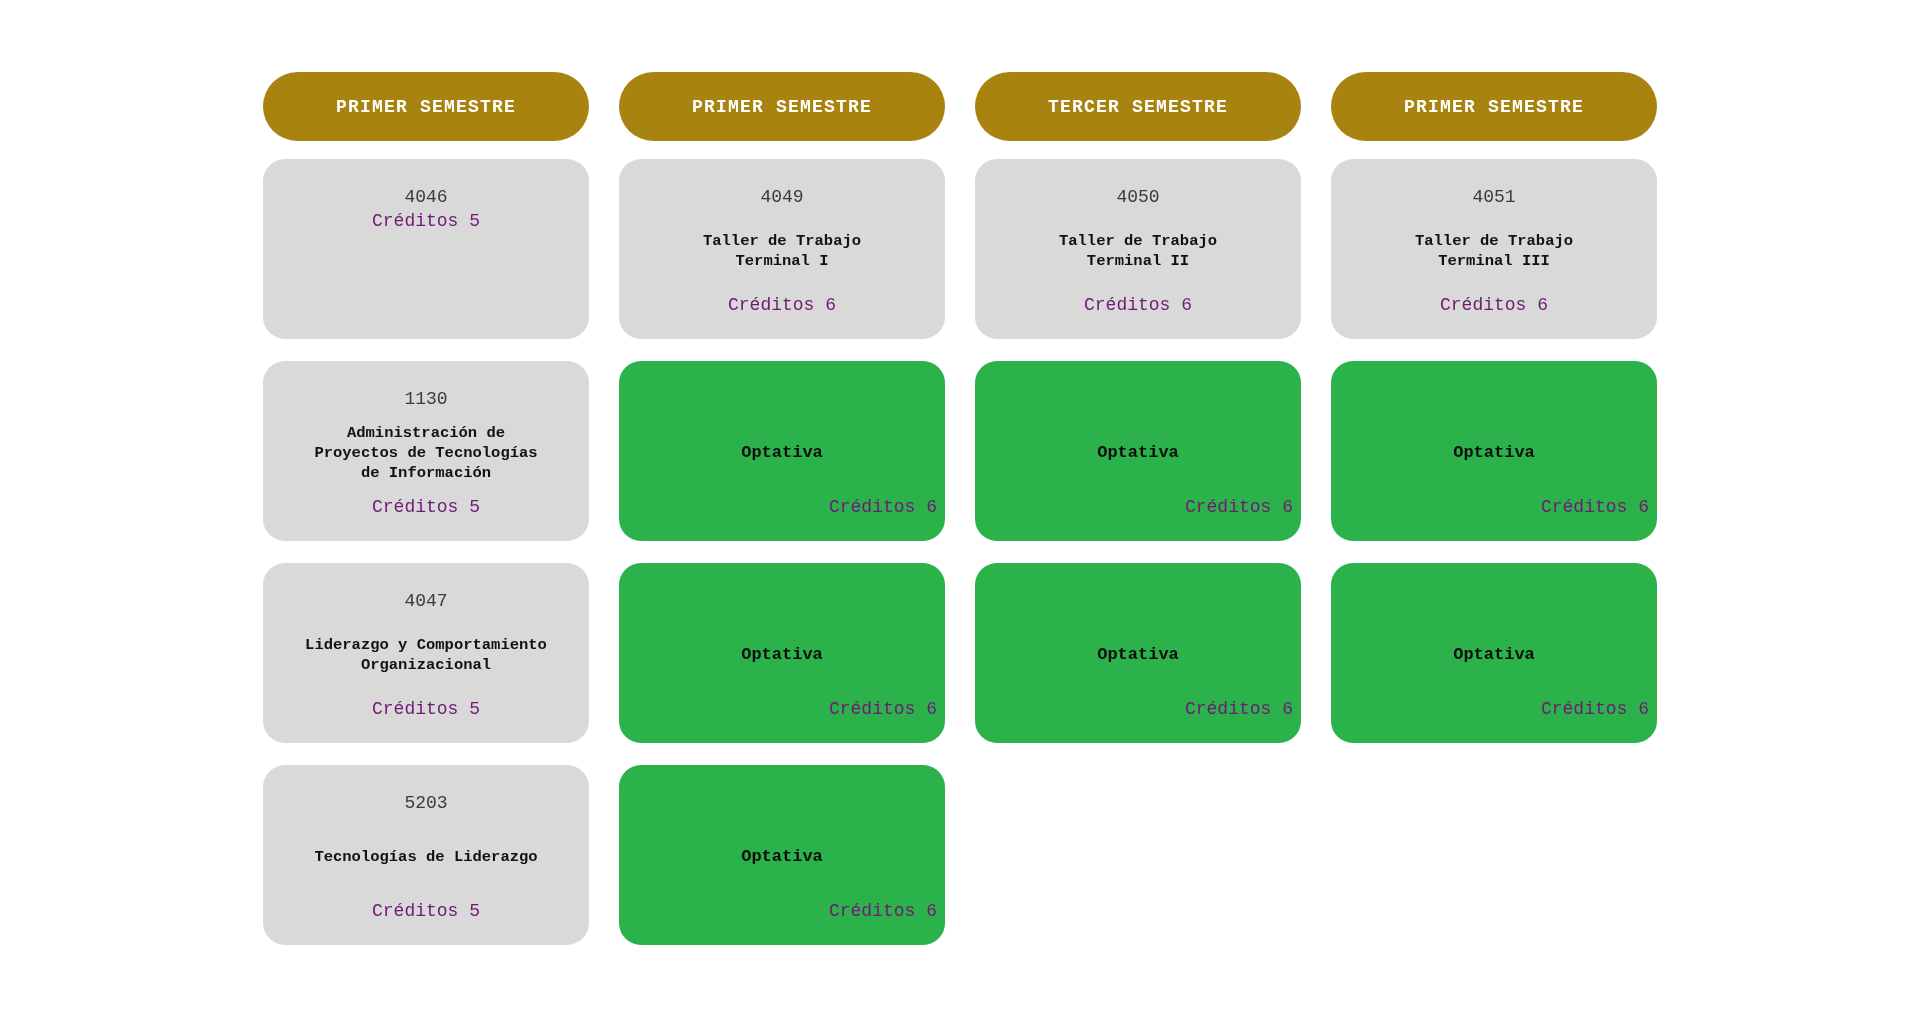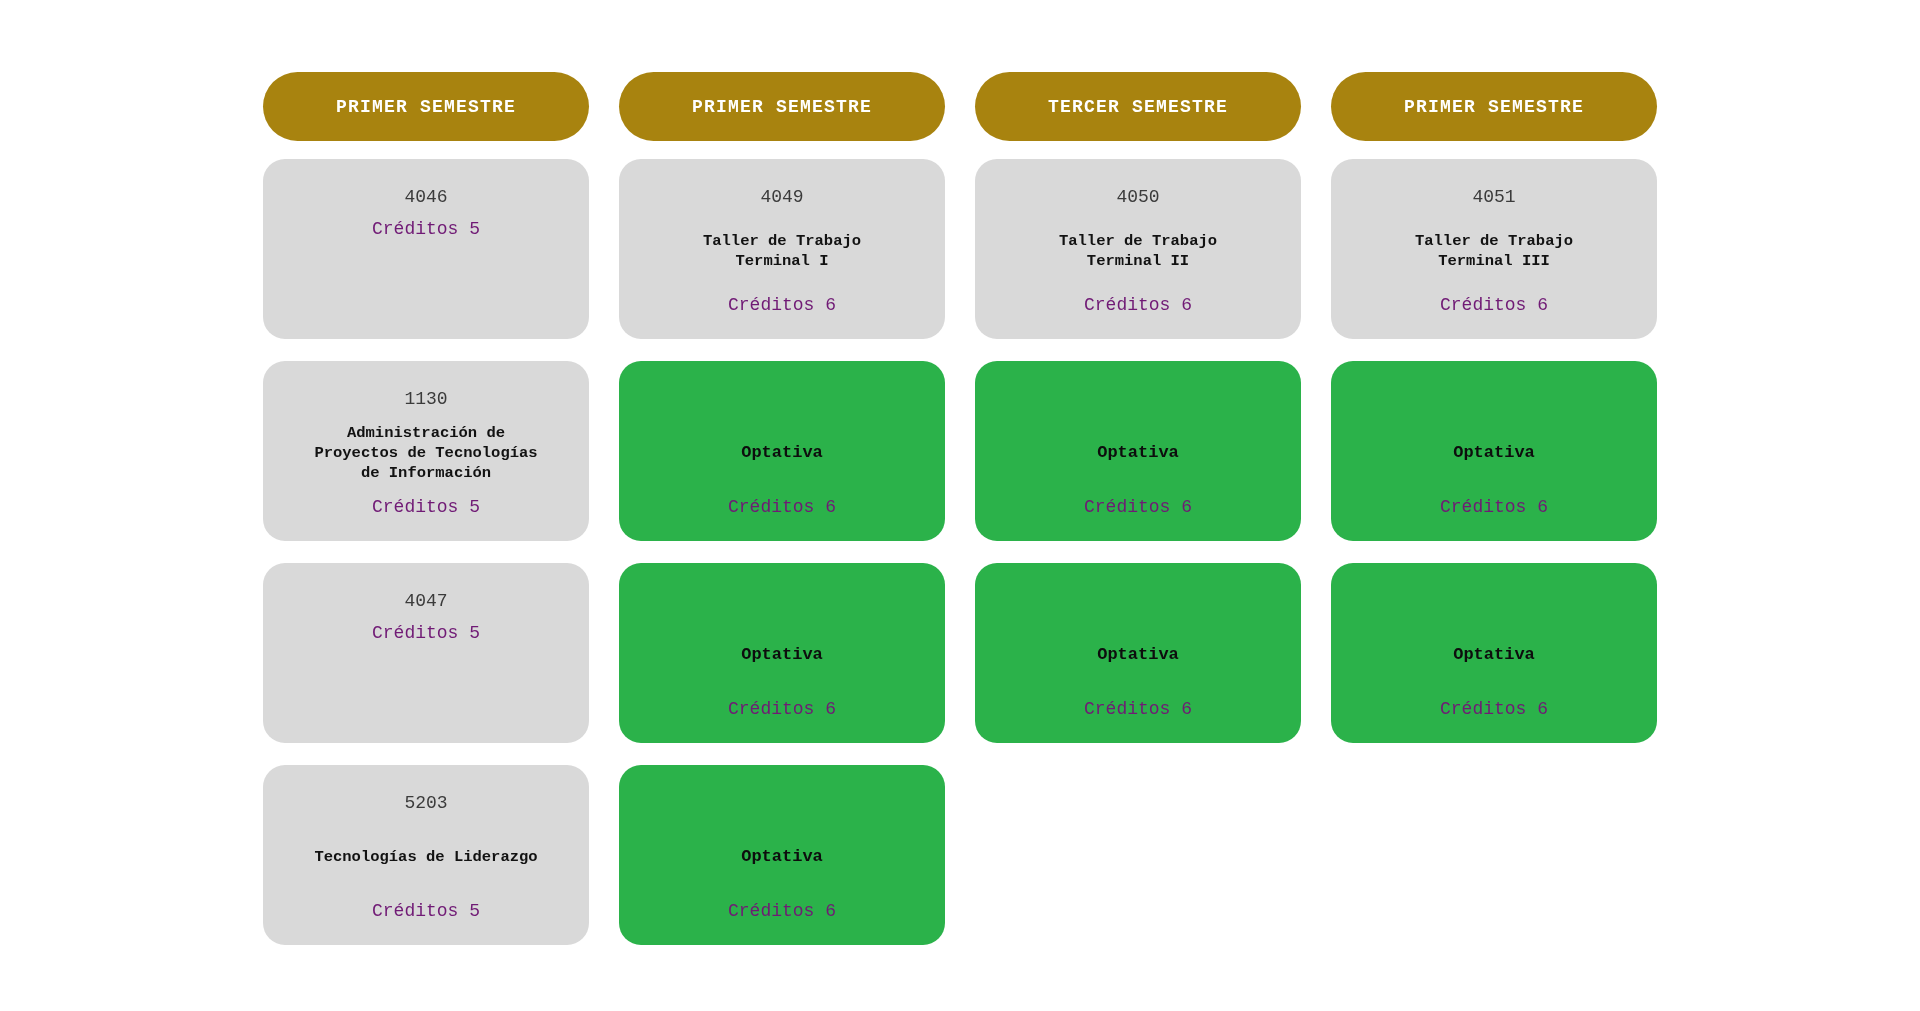"4046" .card { gap: 8px -> none }
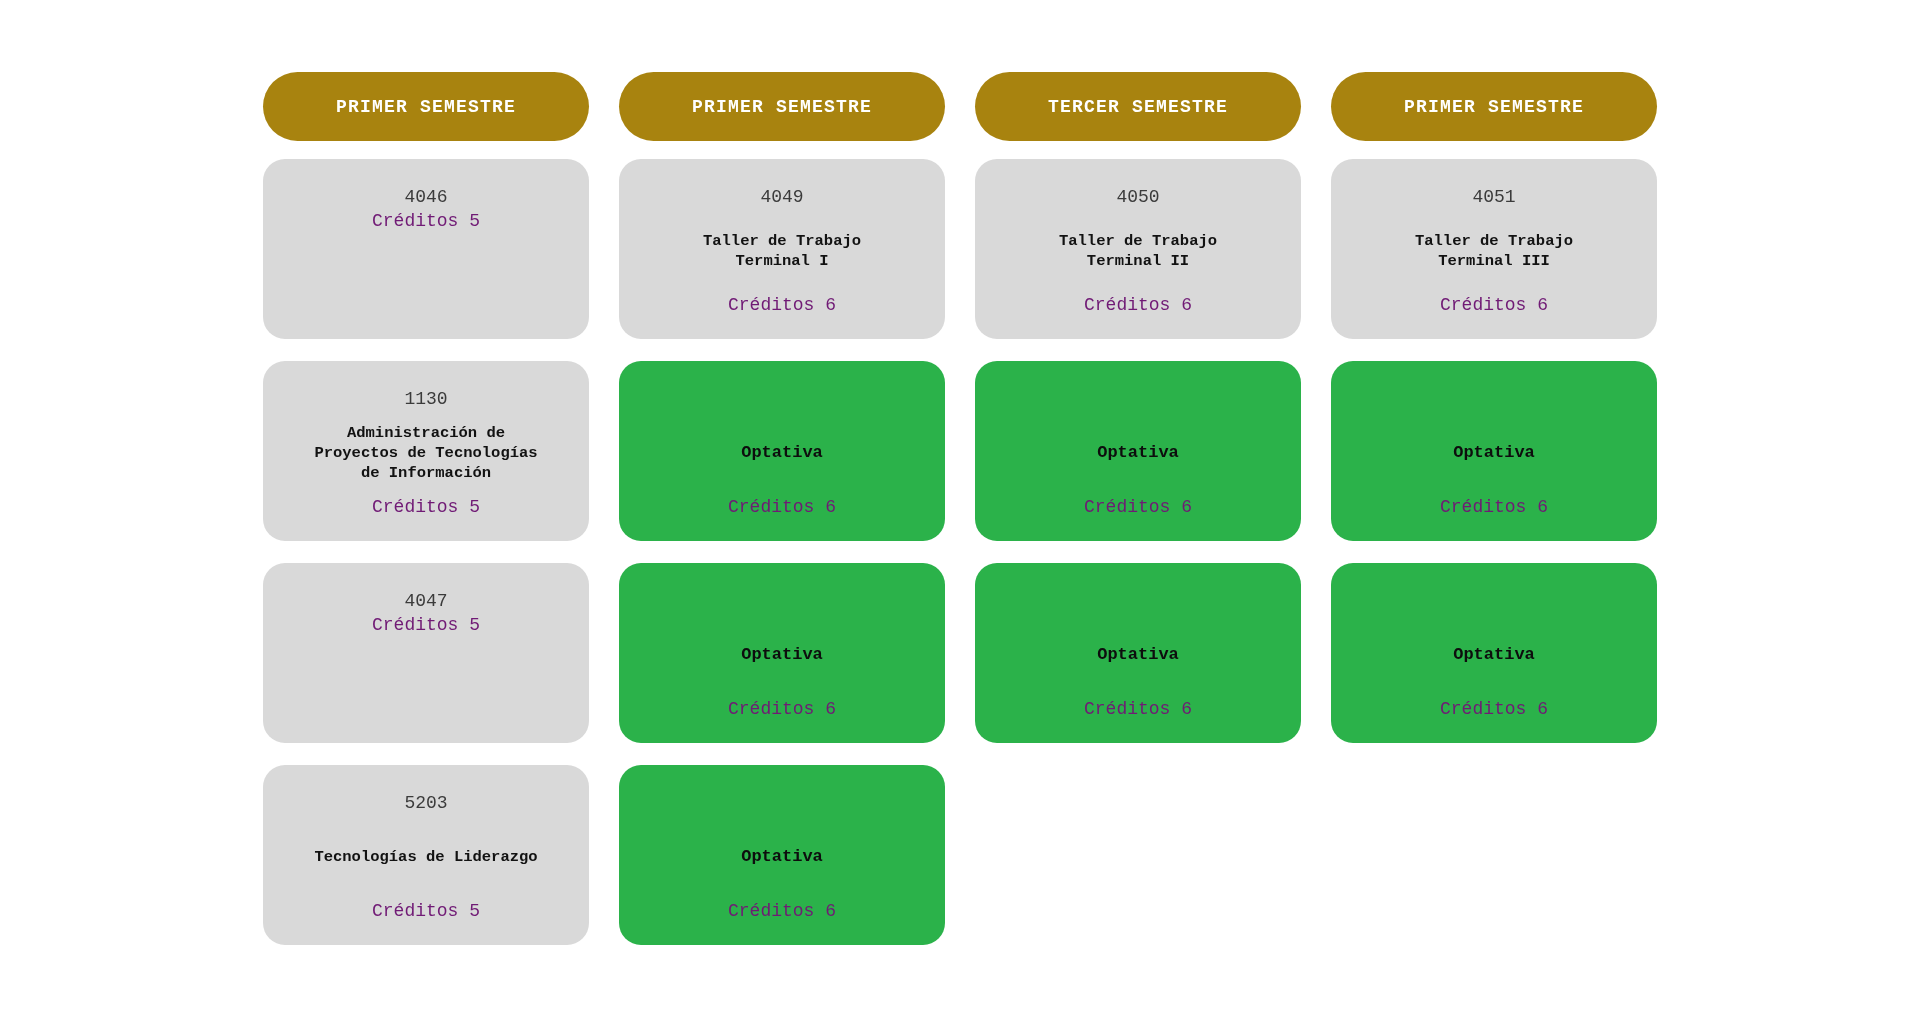"Optativa" .card.optativa { align-items: none -> flex-end }
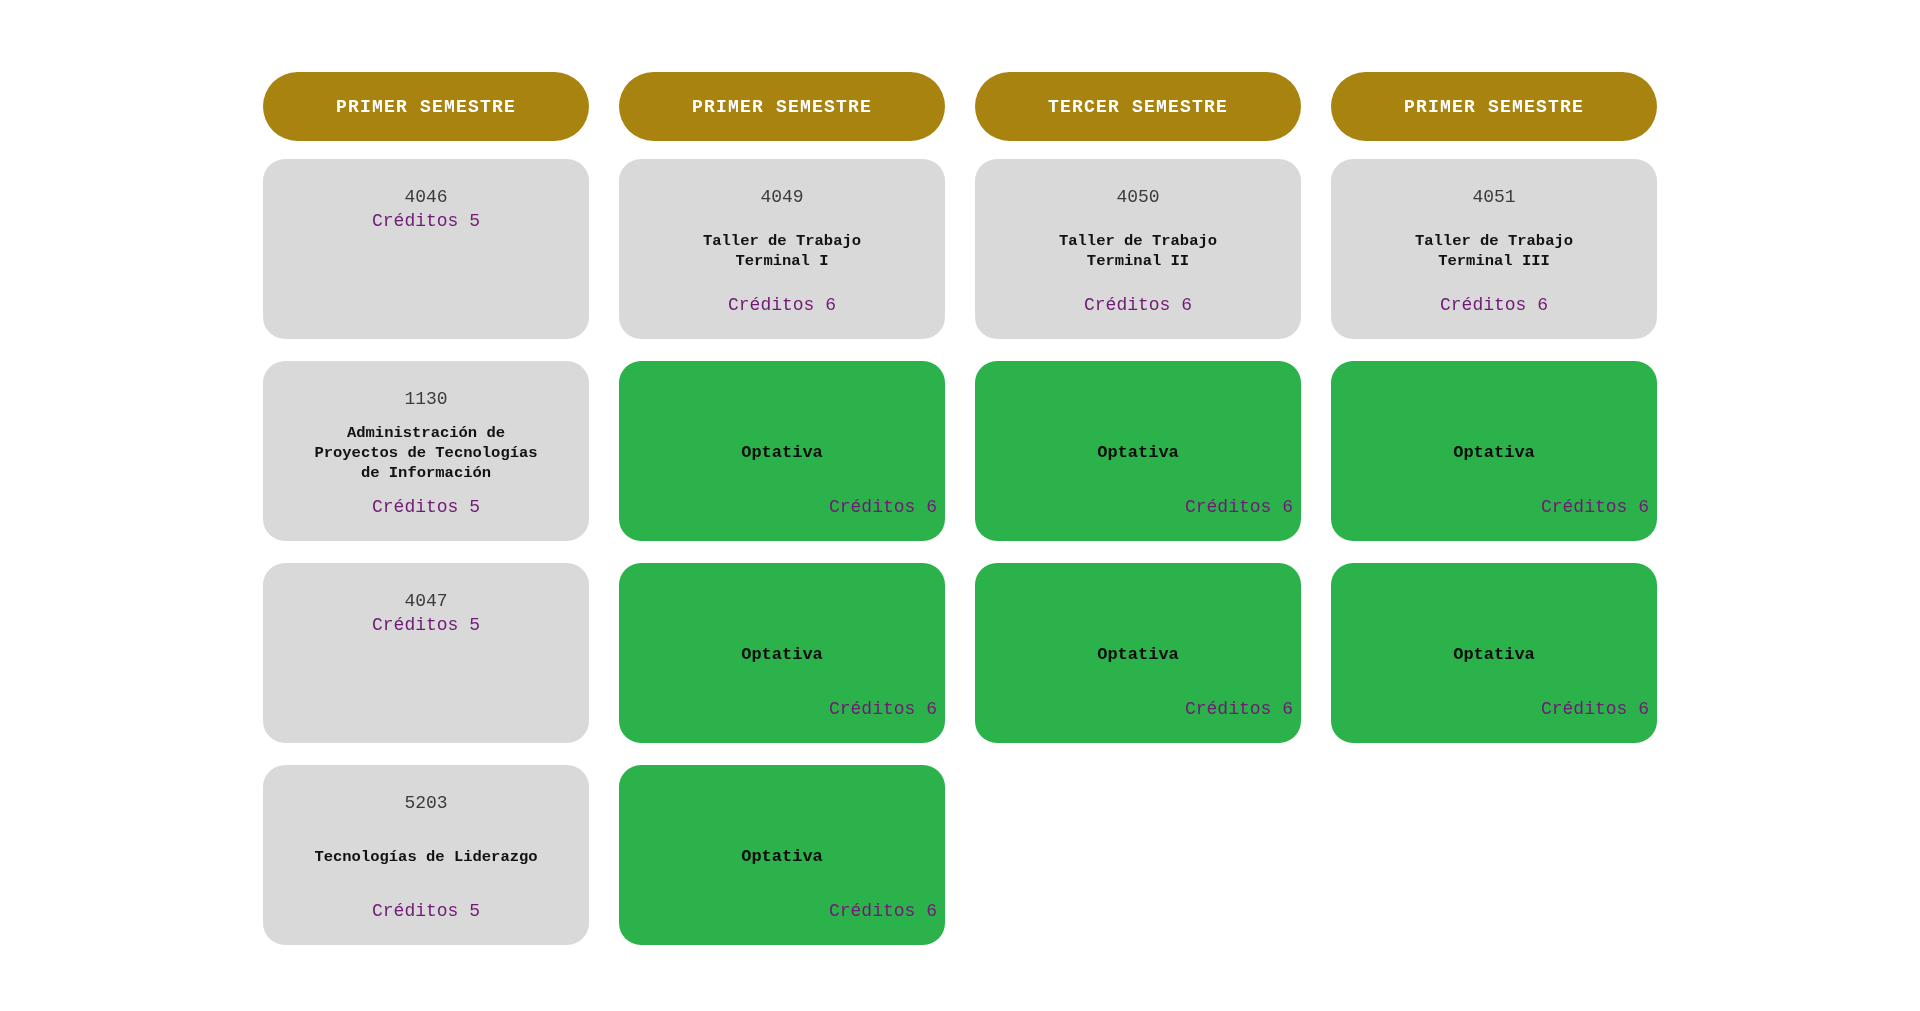"Liderazgo y Comportamiento" div.card-title-wrap { html: none -> <div> <div>Liderazgo y Comportamiento Organizacional</div> </div> }
